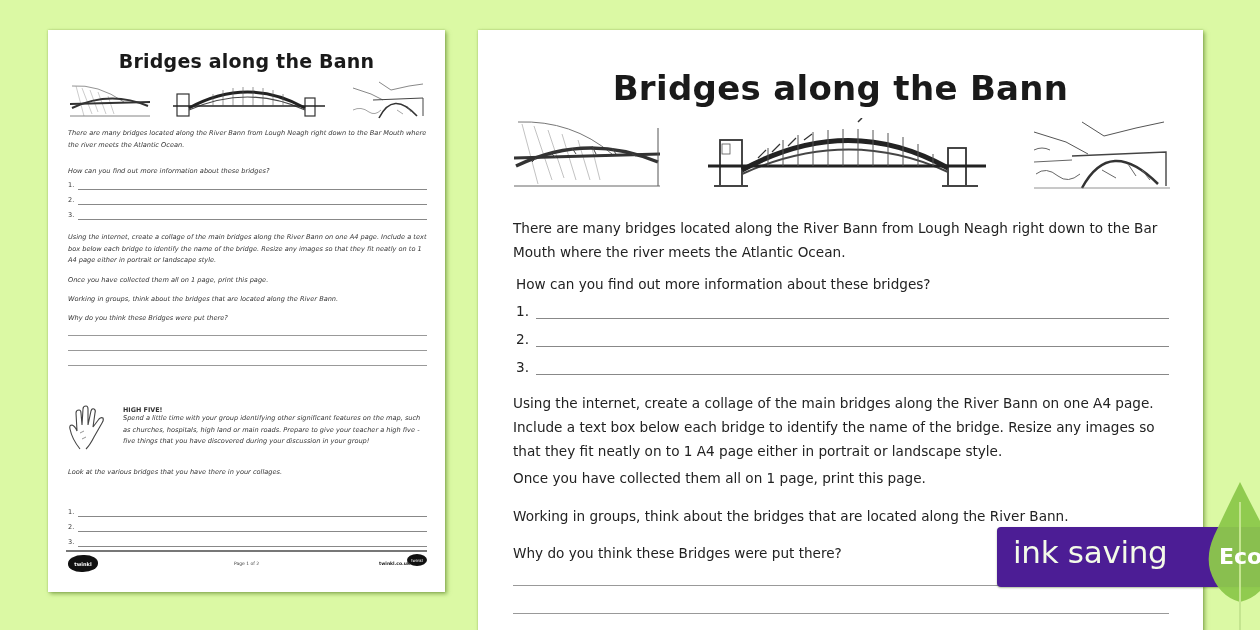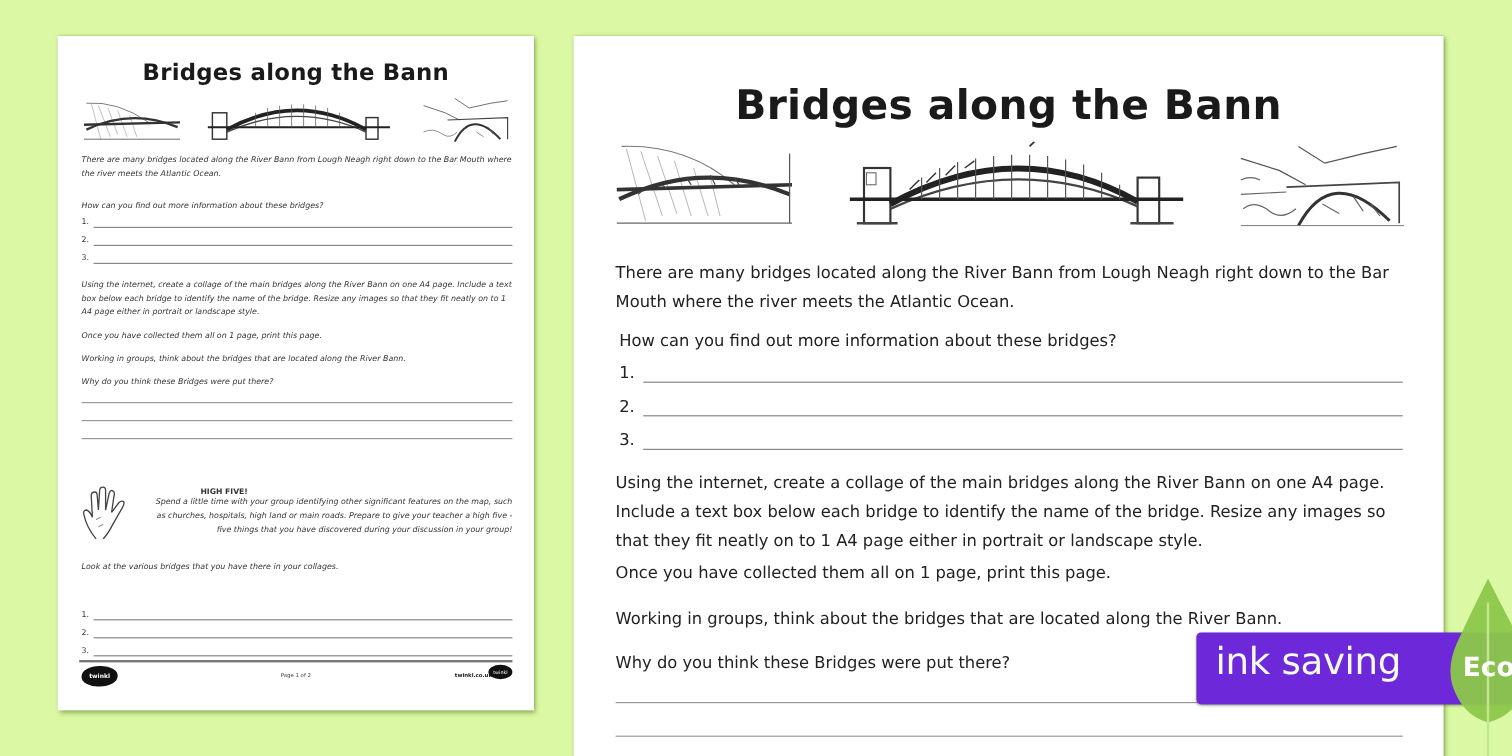"HIGH FIVE!" #page-small .hf-title { margin-left: 44px -> none }
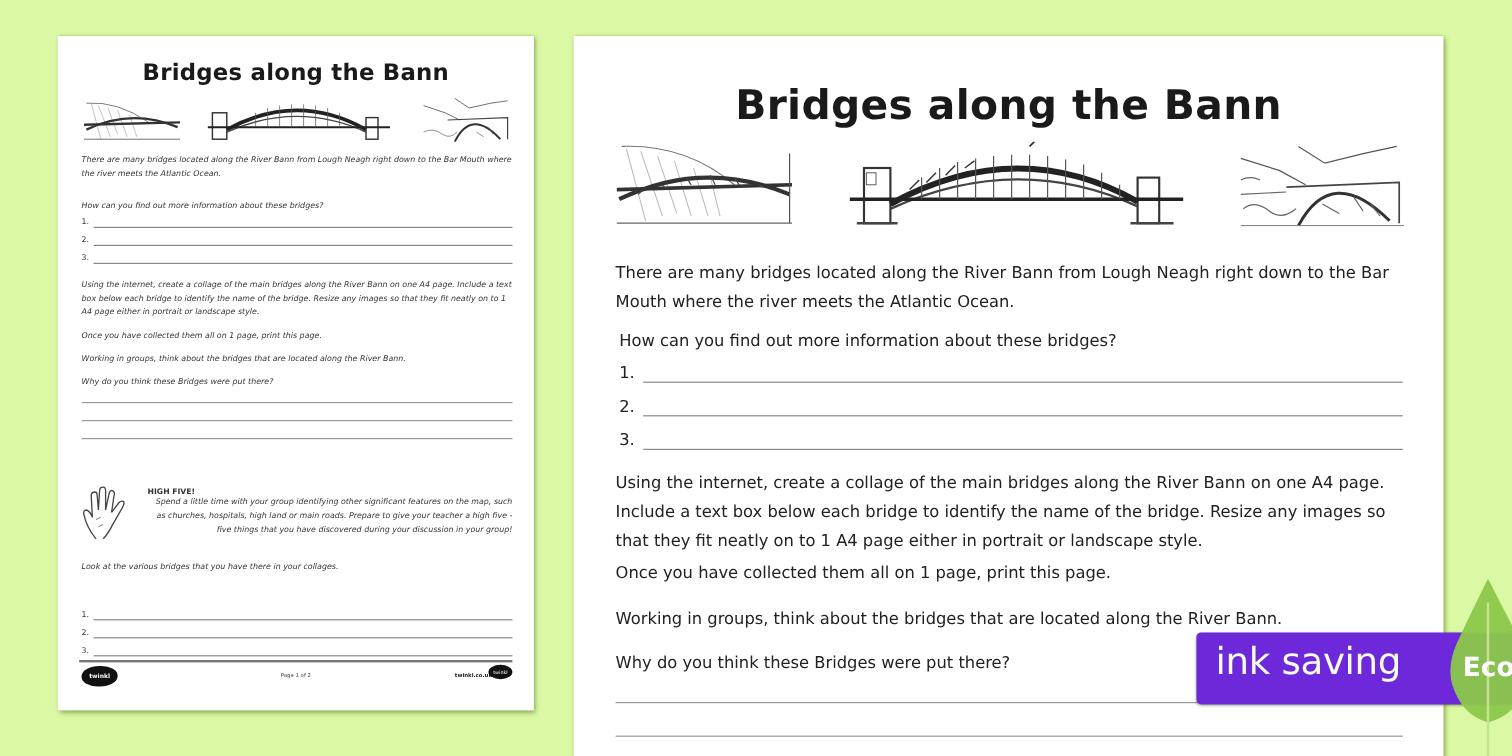"Spend a little time with" div.p { text-align: right -> none }
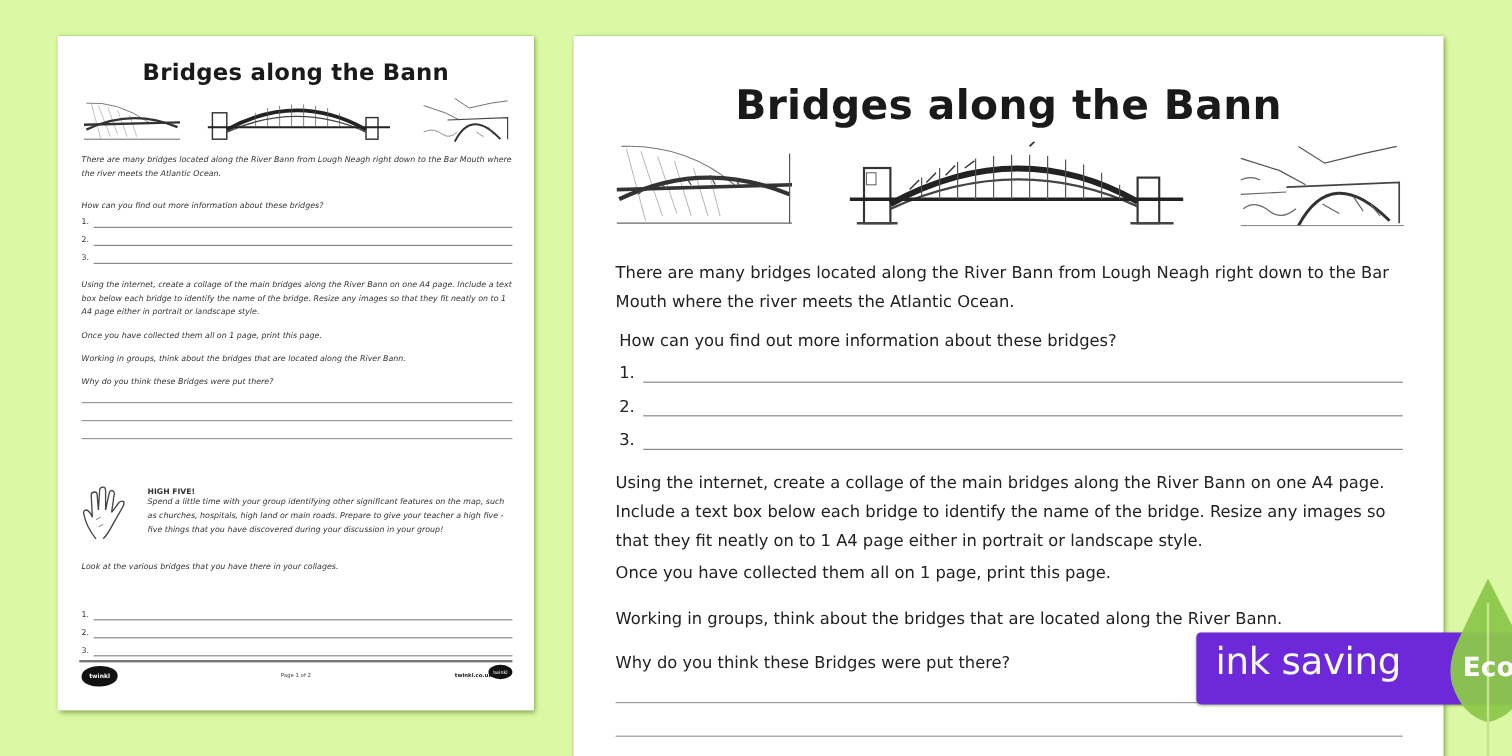"ink saving" #eco-banner { background: #6d28d9 -> #4c1d95 }
